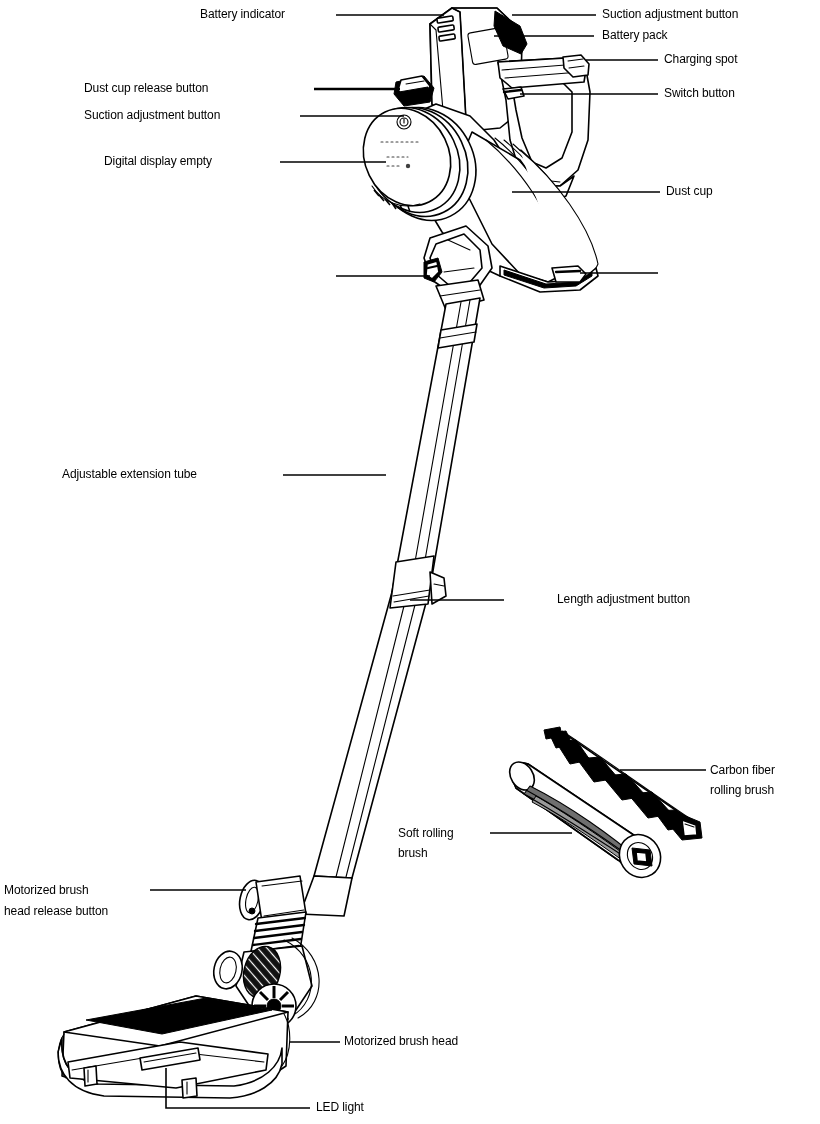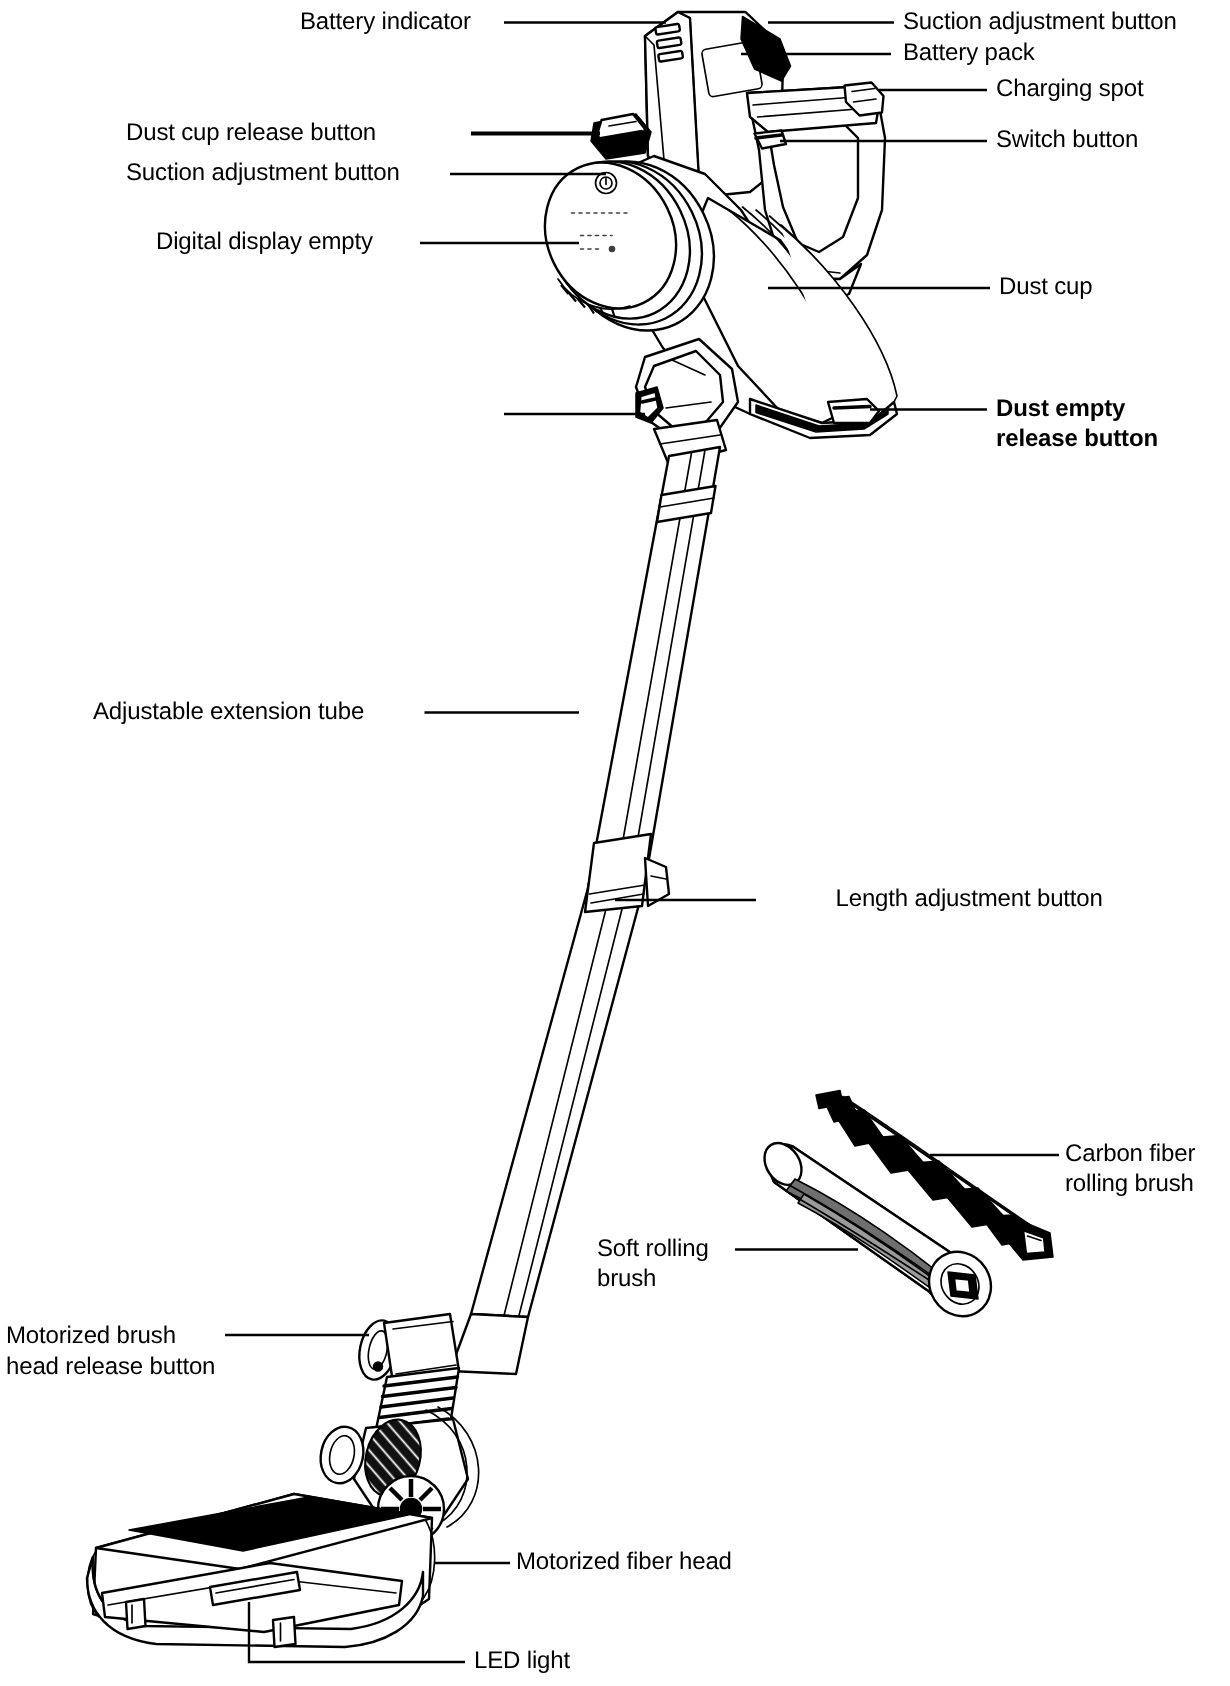"Battery indicator" .callout { font-size: 16px -> 12px }
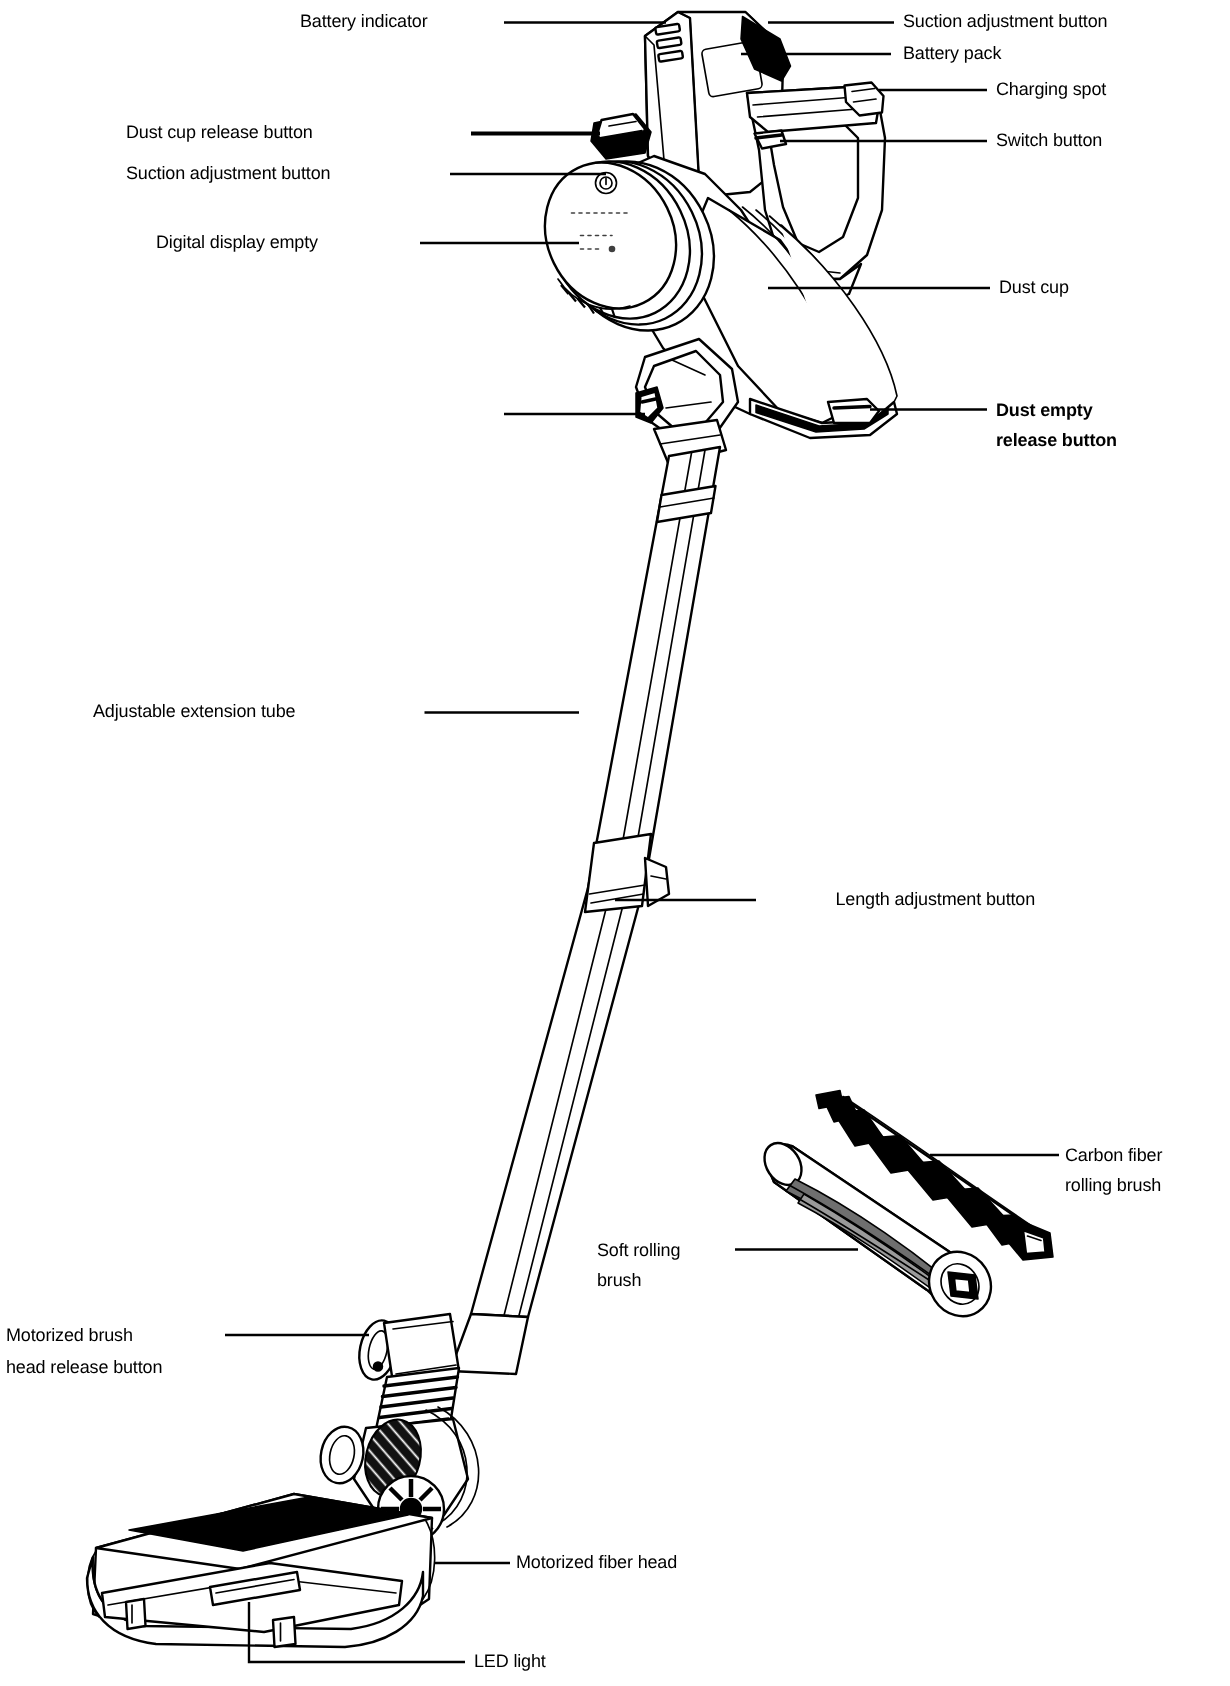"Dust empty" div.callout { html: <div>Dust empty release button</div> -> none }
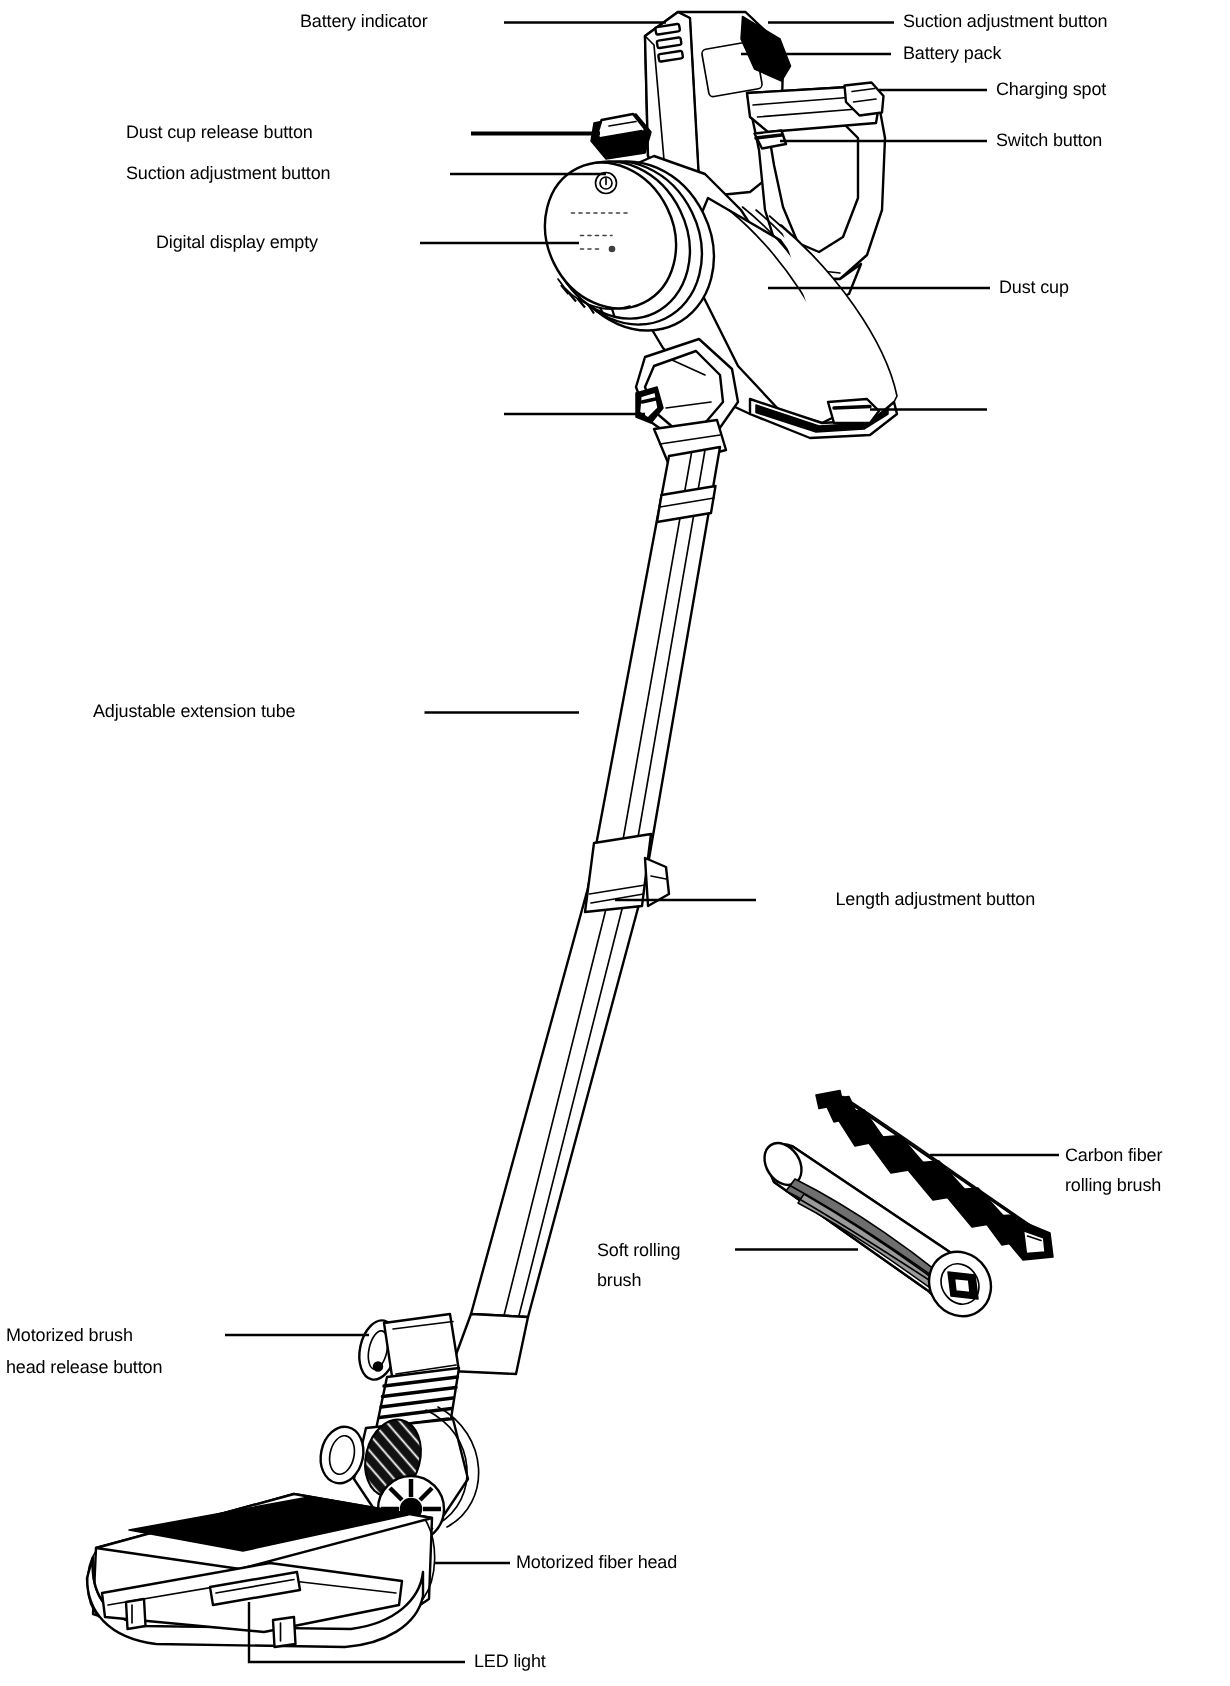"Motorized fiber head" div.callout { text: fiber -> brush }
